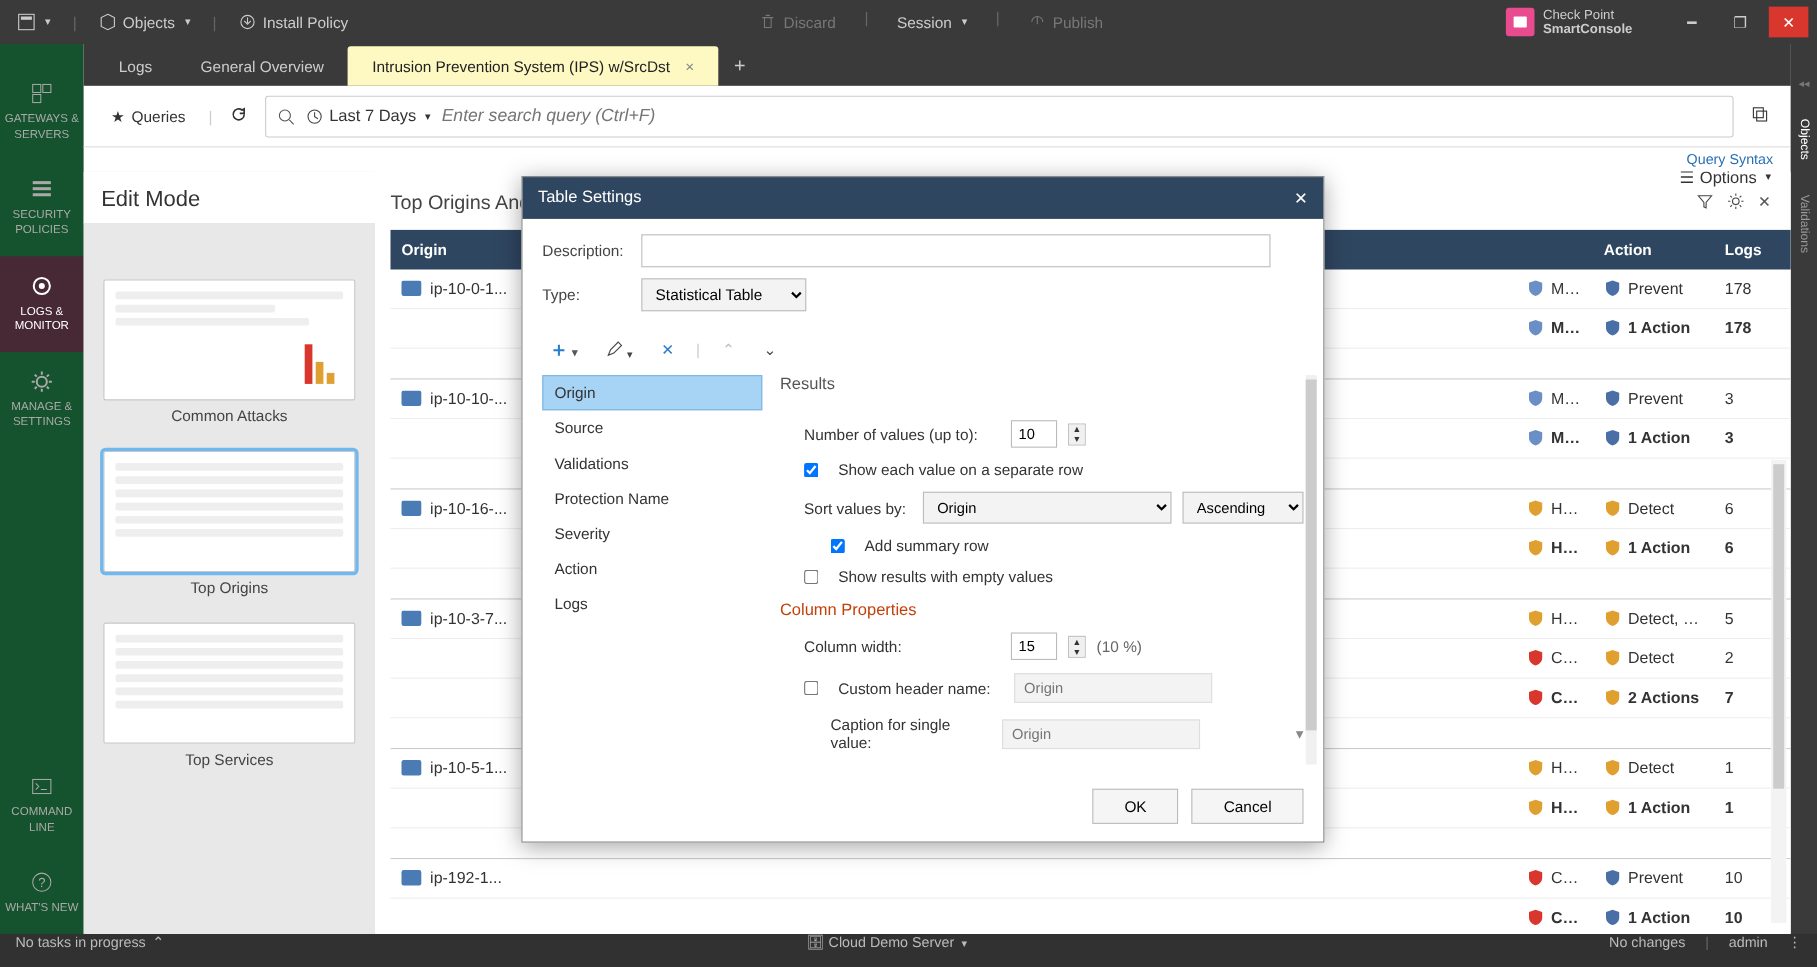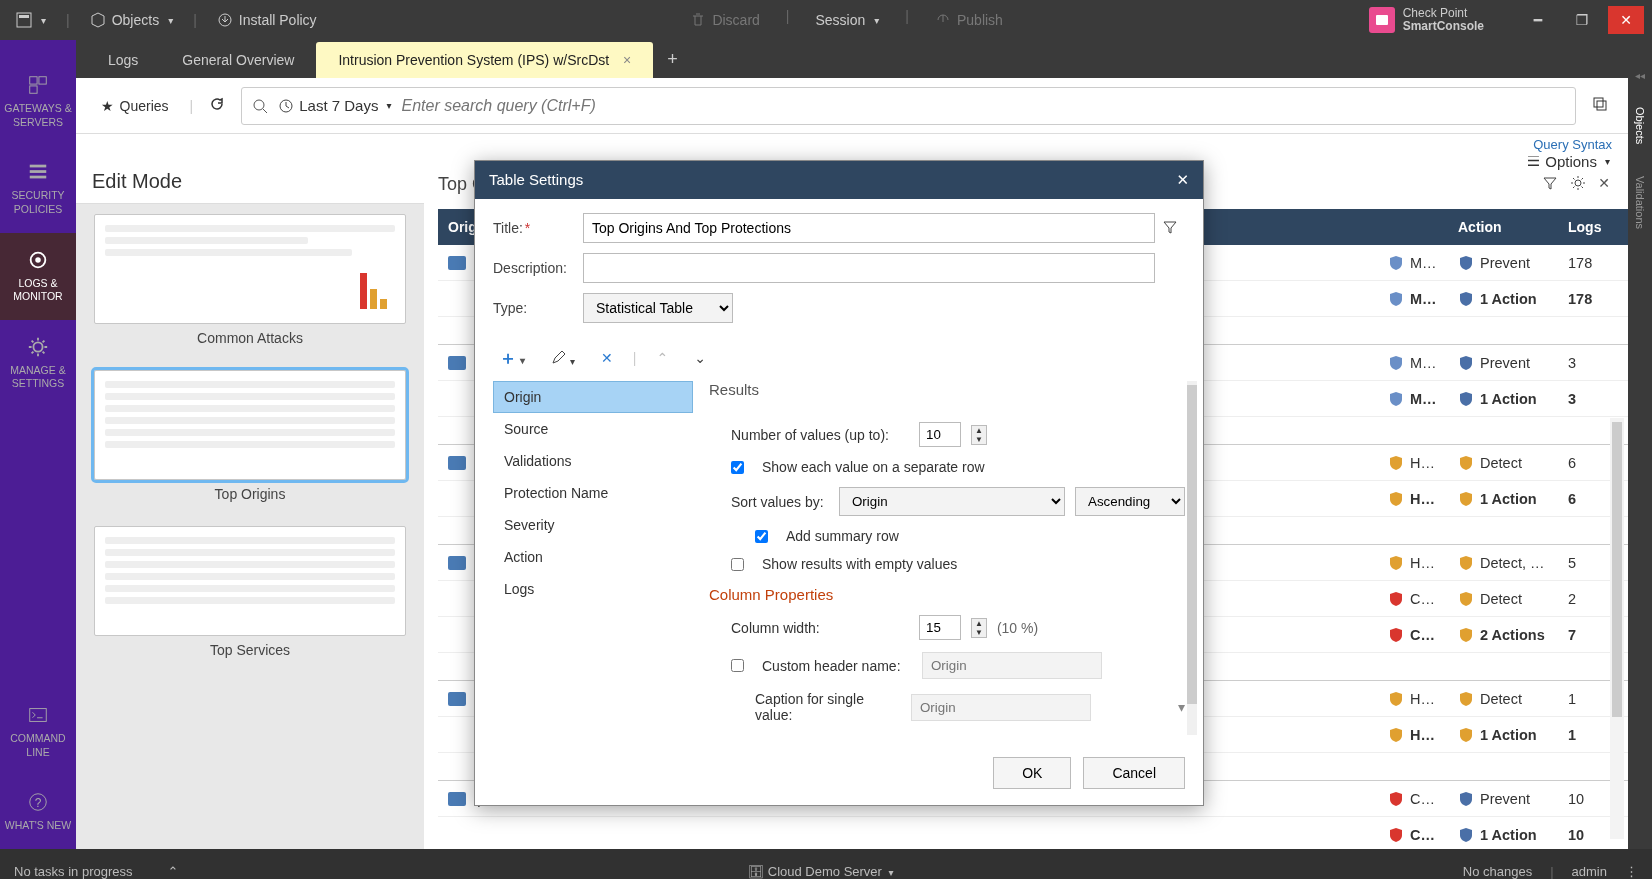"GATEWAYS & SERVERS" .left-nav { background: #4c1d95 -> #14532d }
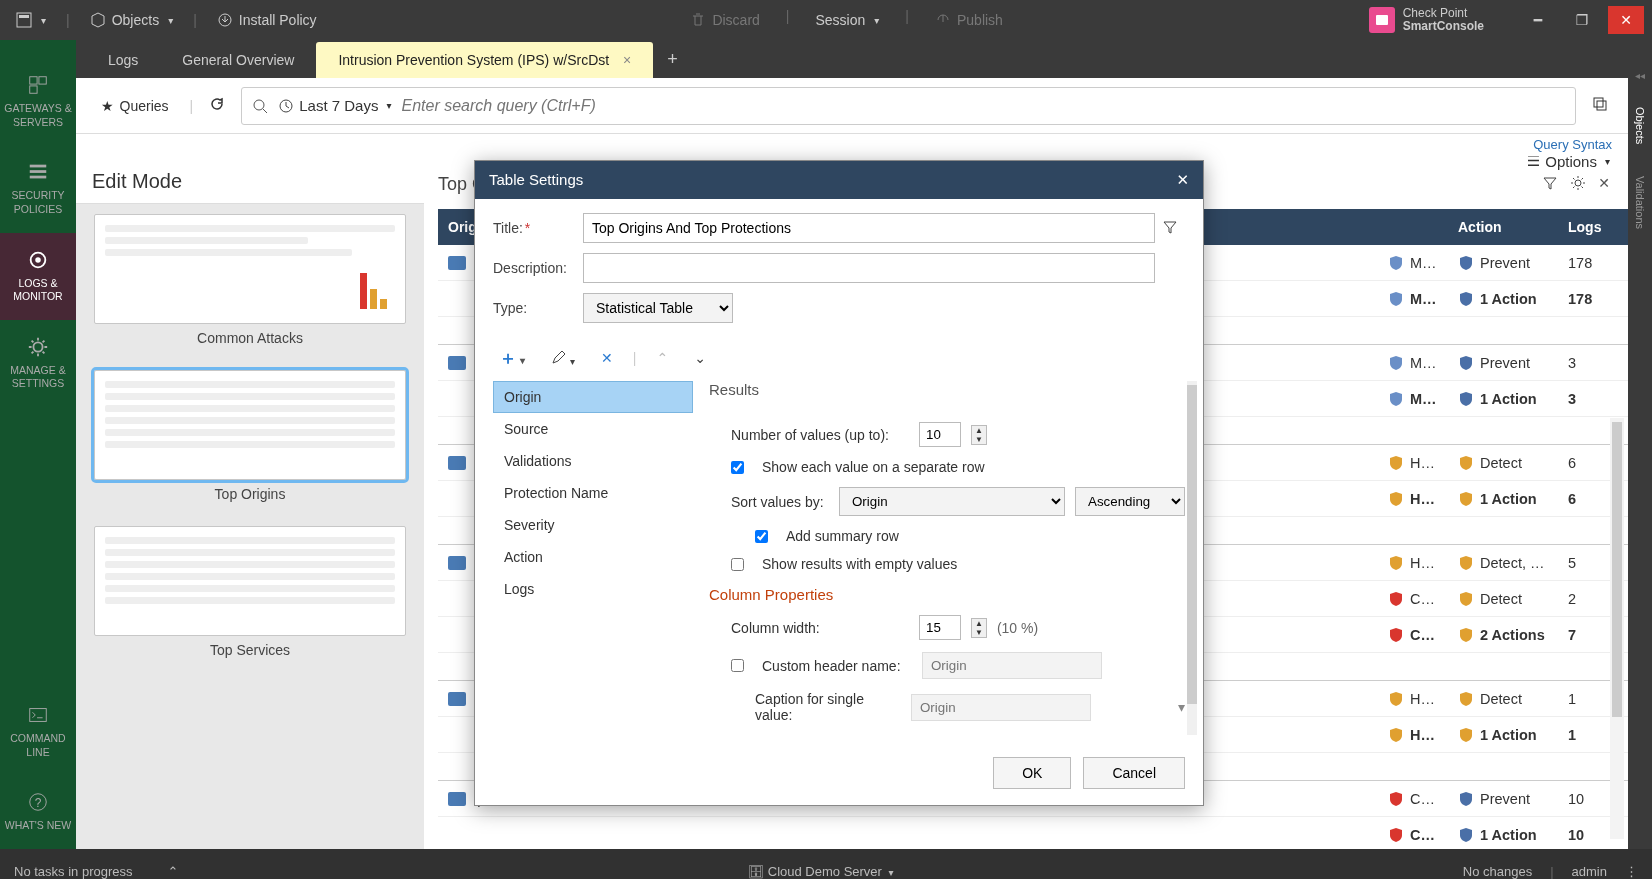"Edit Mode" .editmode-col { gap: none -> 16px; width: 348px -> 265px }
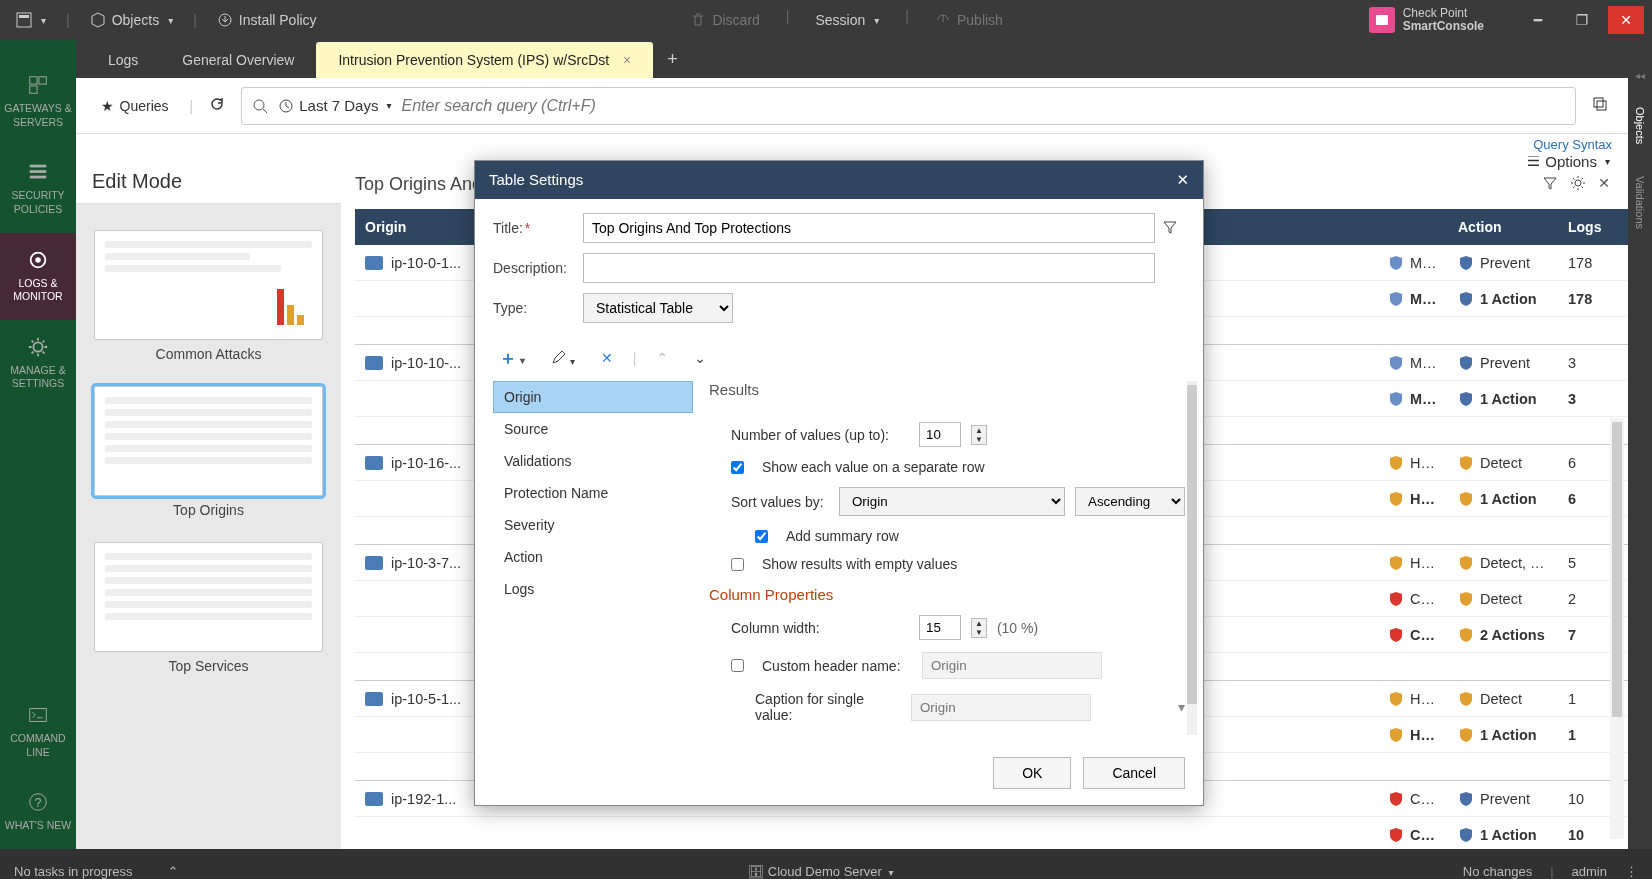"Title: *" div.form-row { html: <div> <label><span>Title:</span><span>*</span></label> <input> <div><span><svg> <path></path> </svg></span></div> </div> -> none }
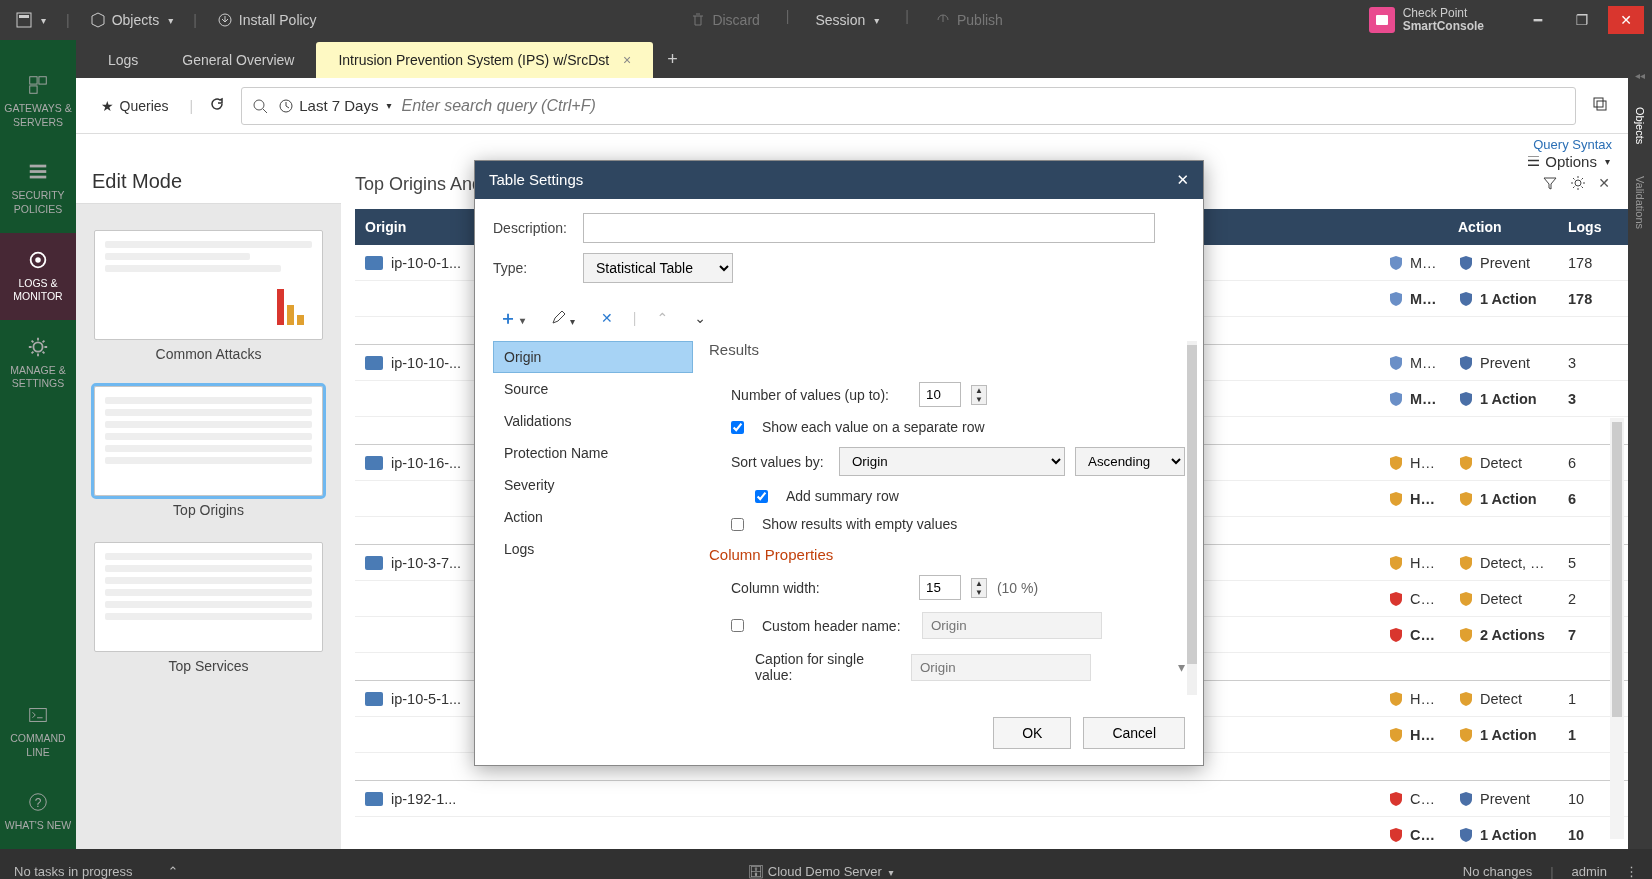"Common Attacks" .thumbwrap { margin-top: none -> 24px }
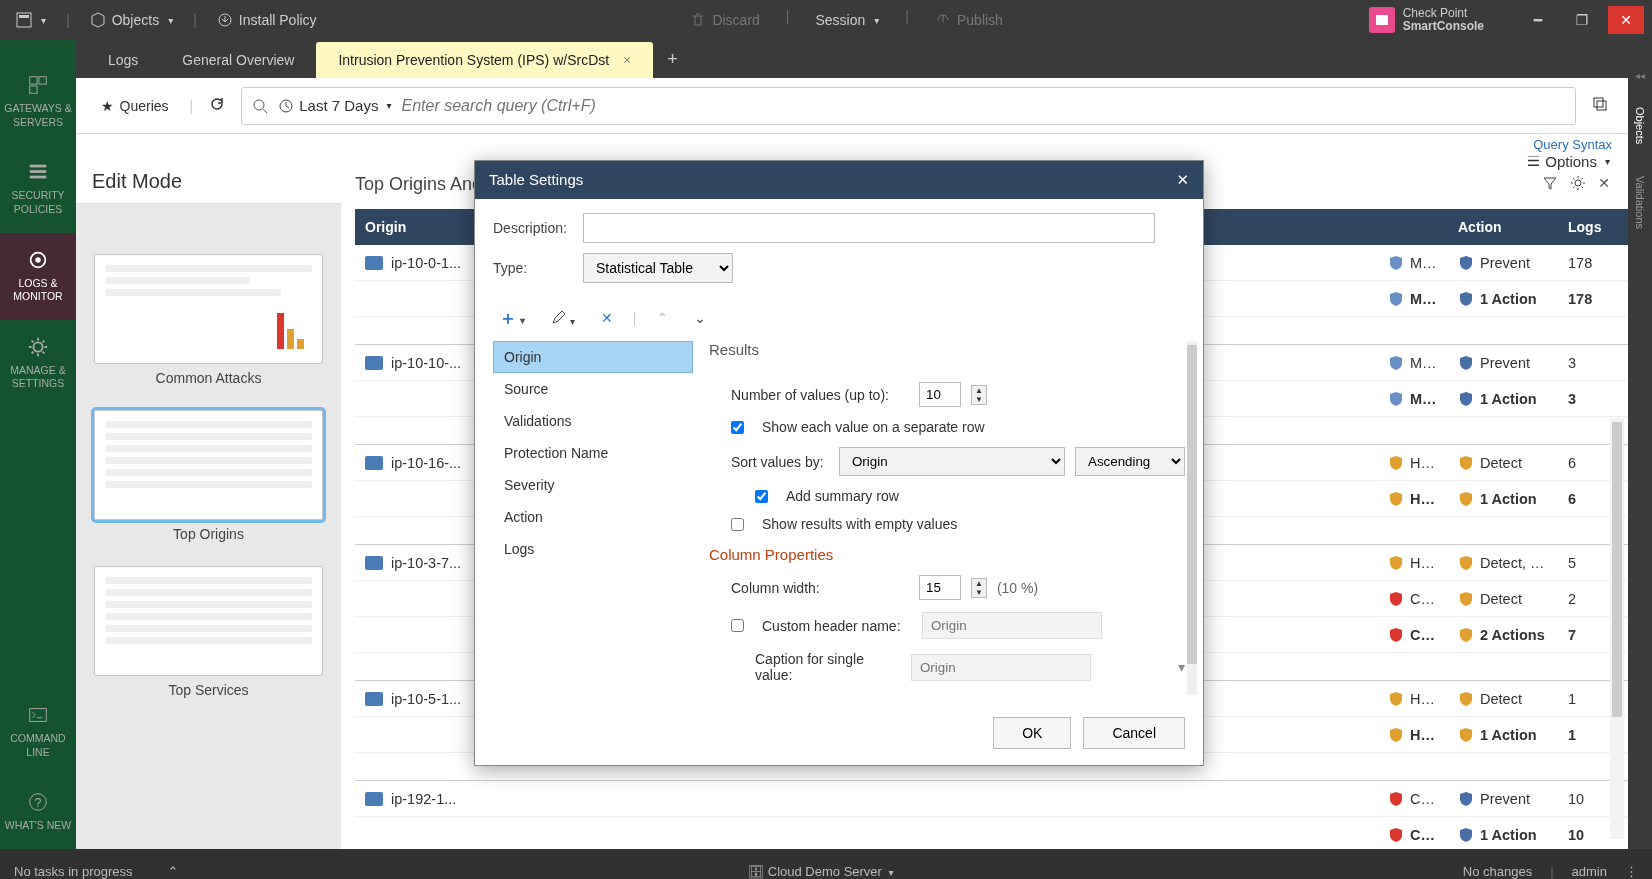"No tasks in progress" .statusbar { align-items: flex-end -> flex-start; gap: 29px -> none }
